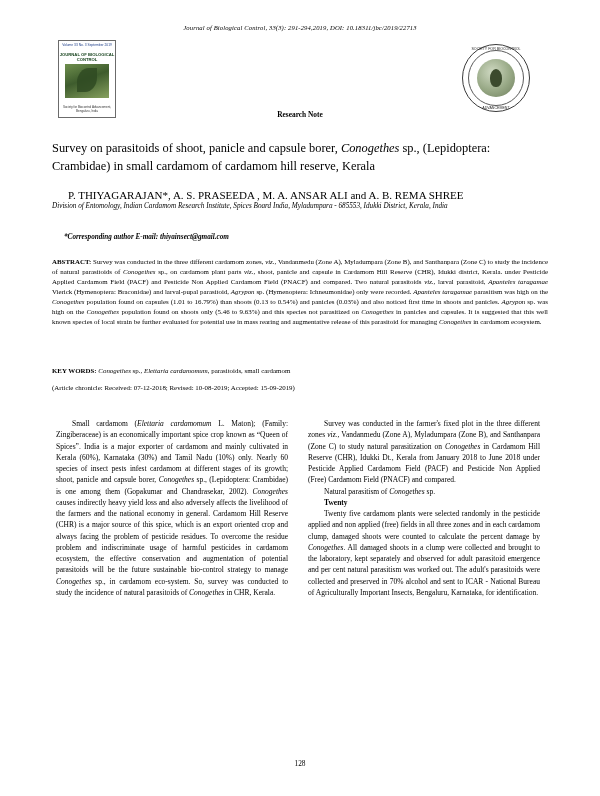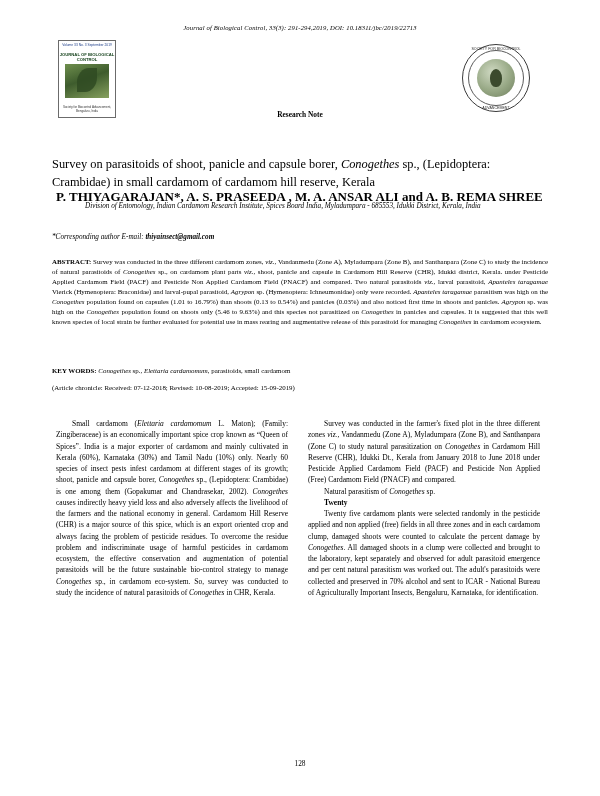"Survey on parasitoids of shoot," .title { margin-top: 16px -> none }
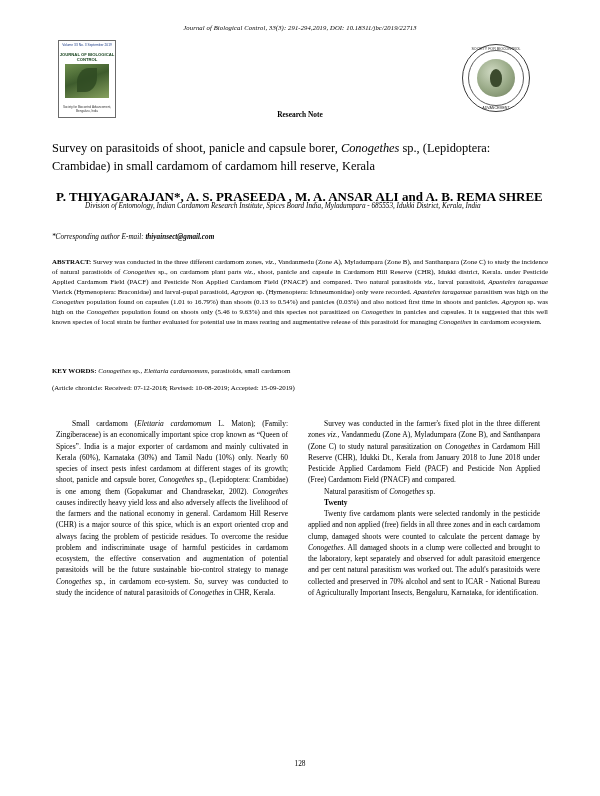"P. THIYAGARAJAN*, A. S. PRASEEDA" .authors { font-size: 13px -> 11px; font-weight: bold -> normal; left: 56px -> 68px }
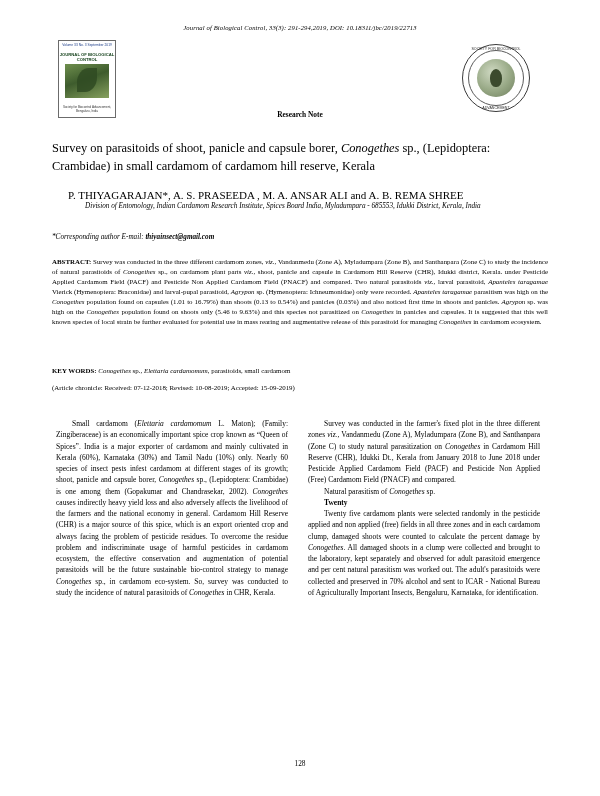"Division of Entomology, Indian Cardamom" .affil { margin-left: 33px -> none }
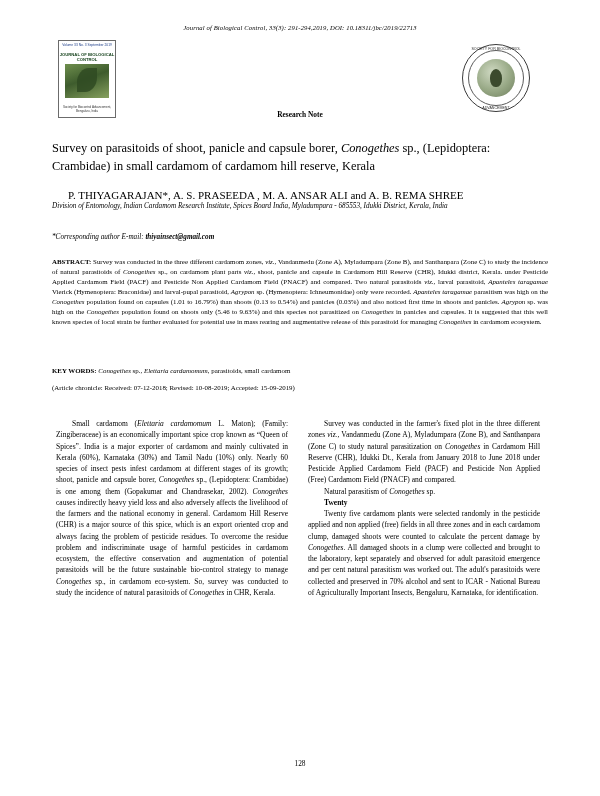"*Corresponding author E-mail:" .corresp { font-weight: none -> bold; left: 52px -> 64px }
